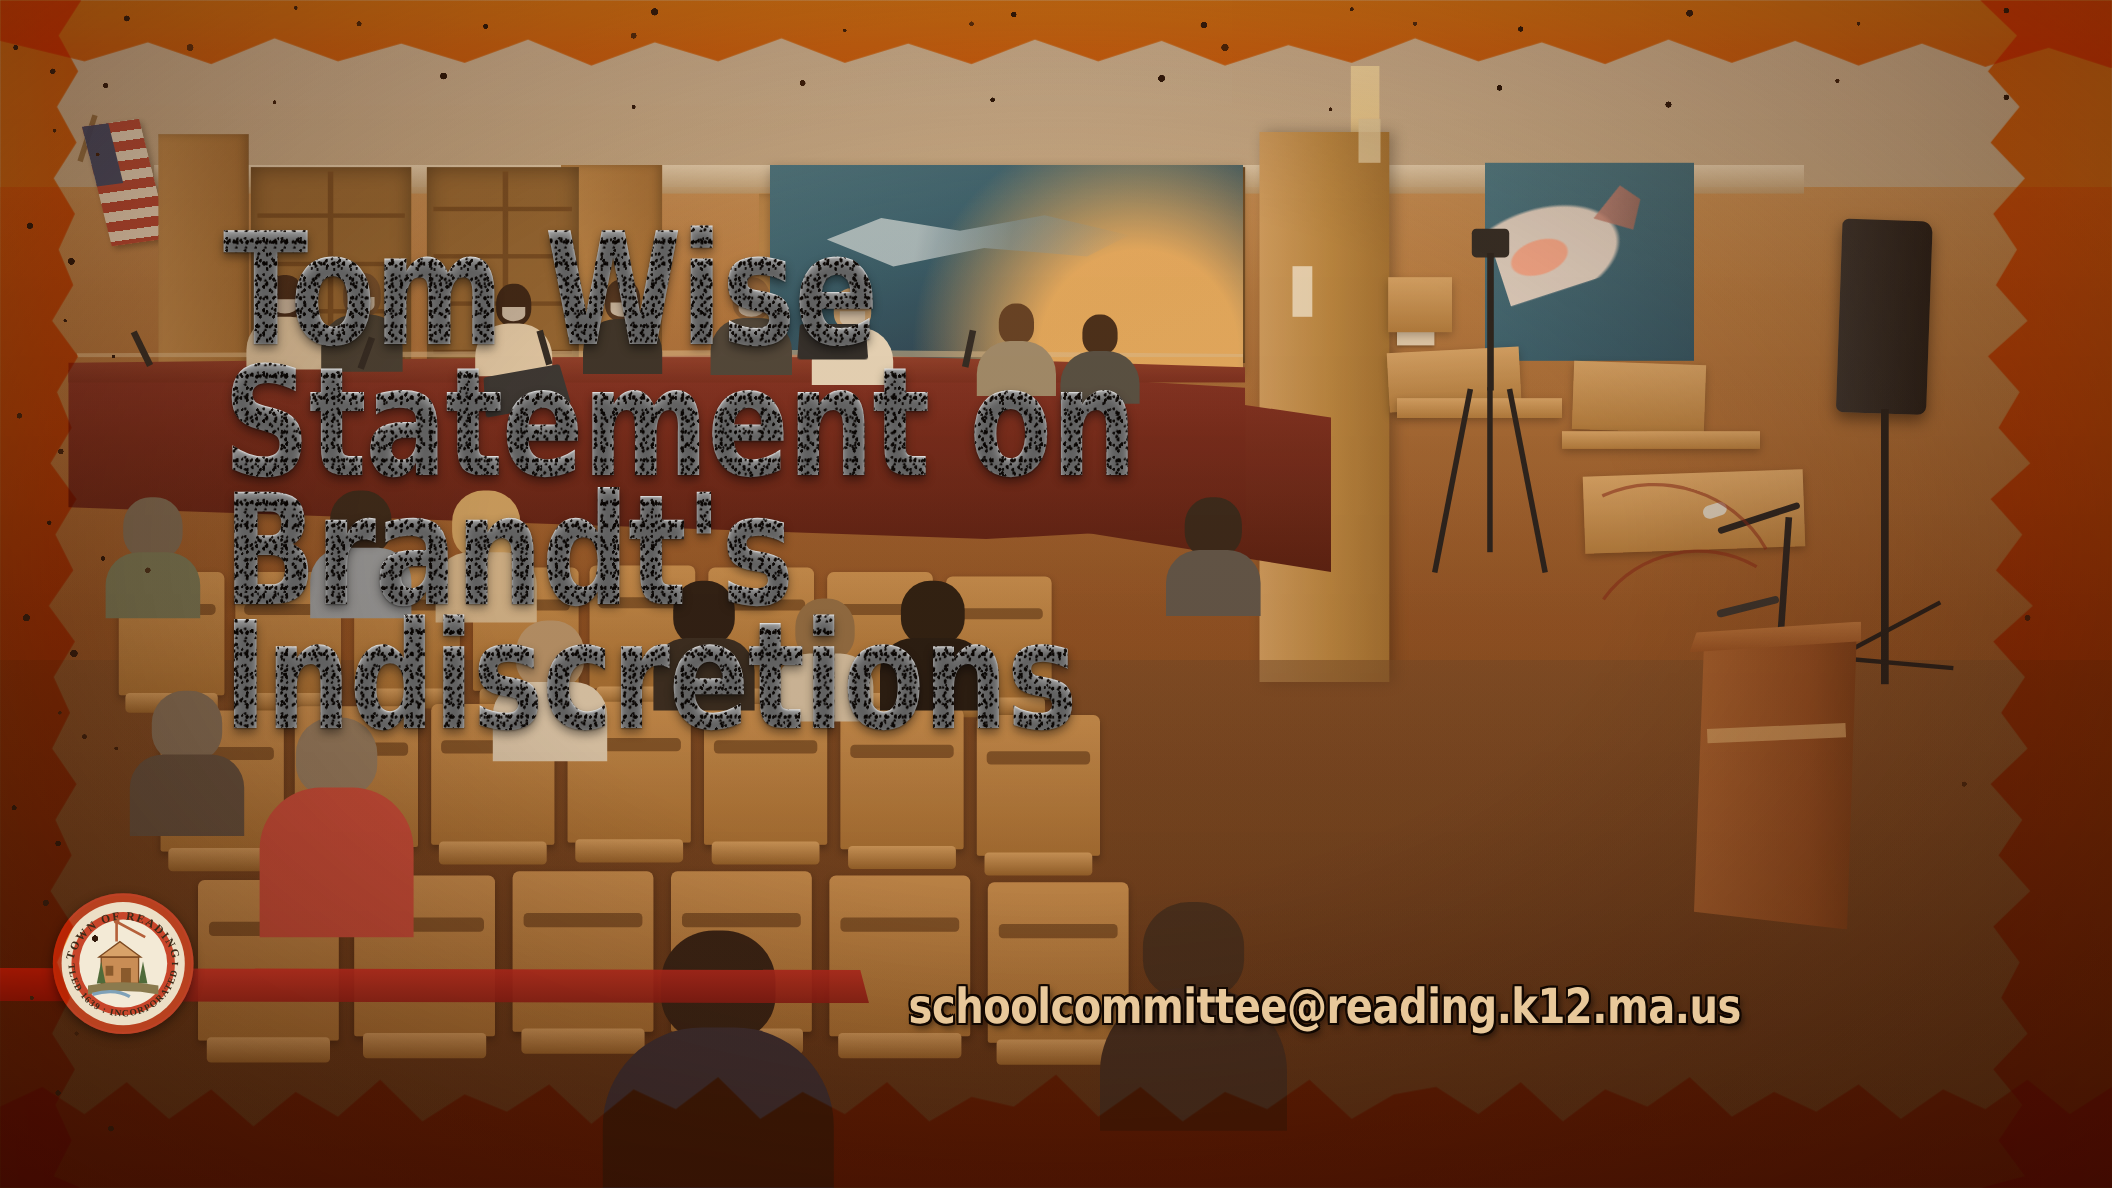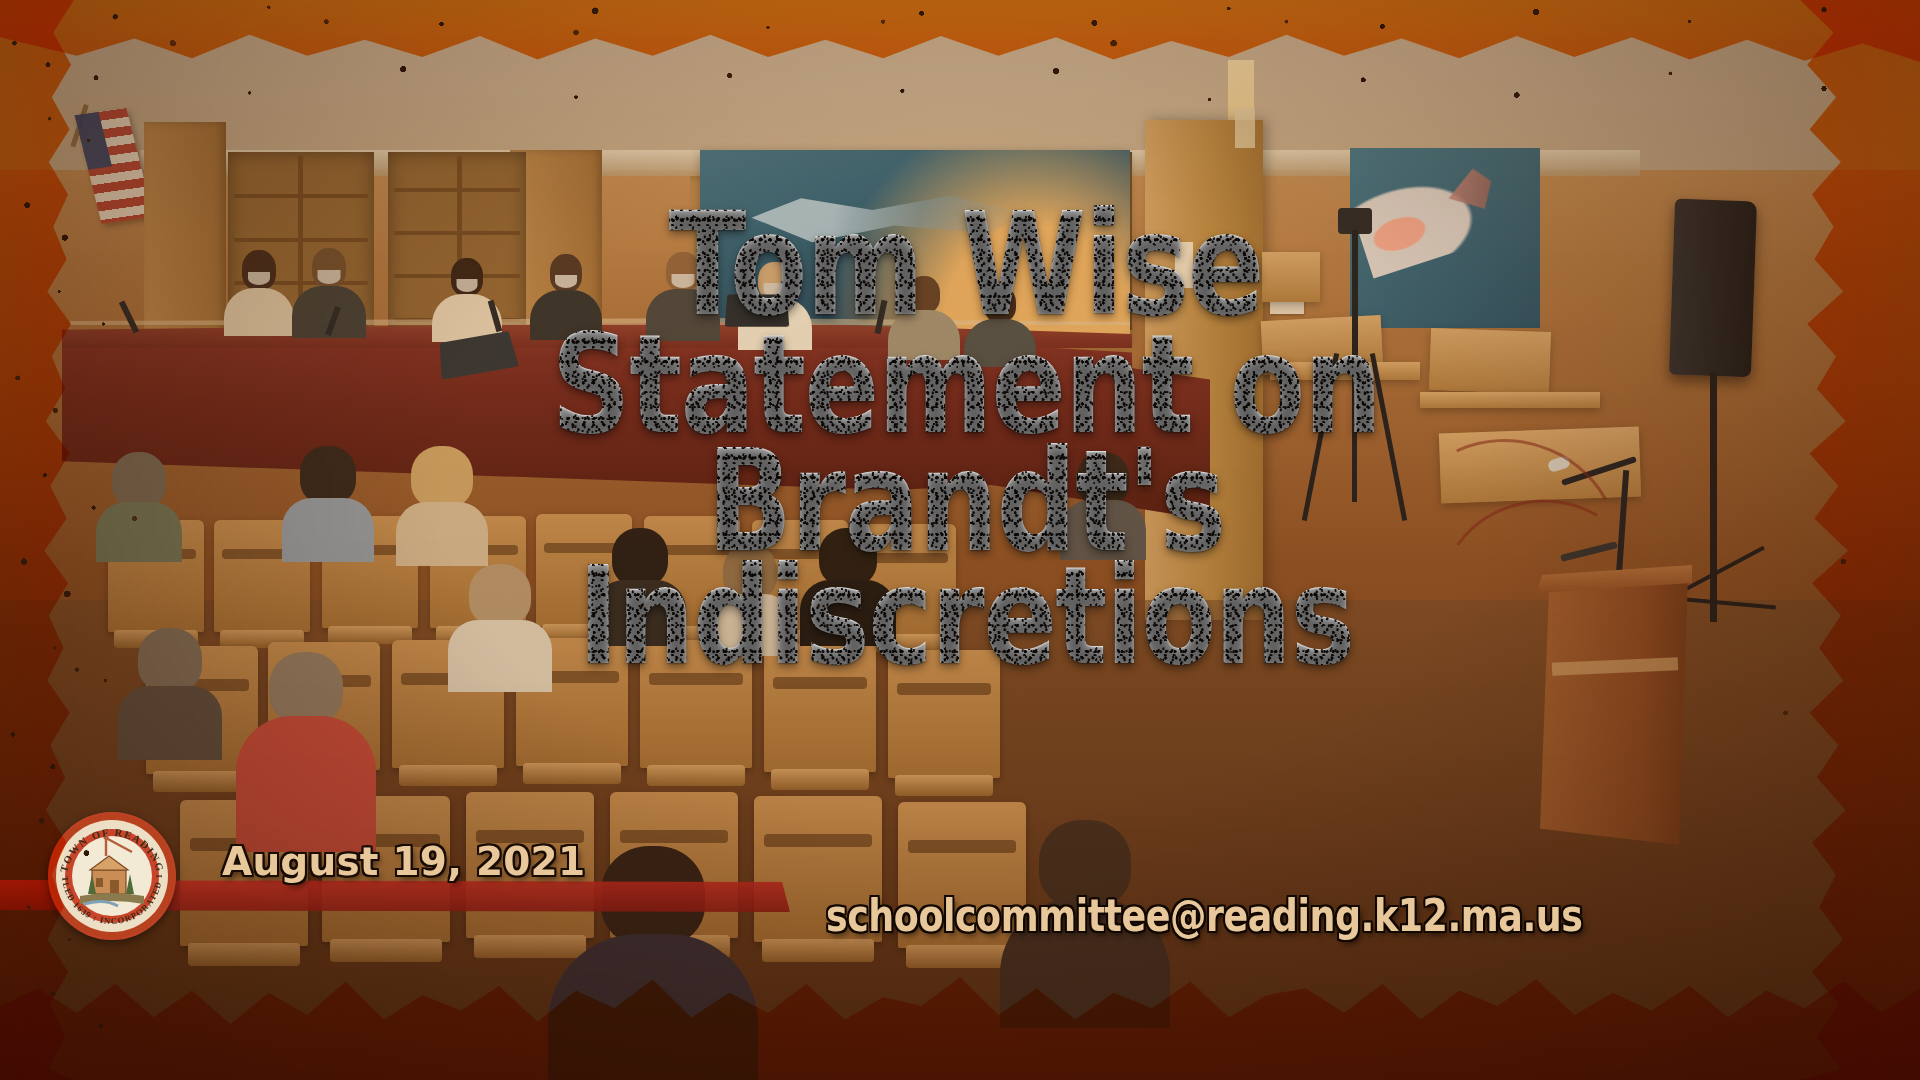"Tom Wise" .title { text-align: center -> none }
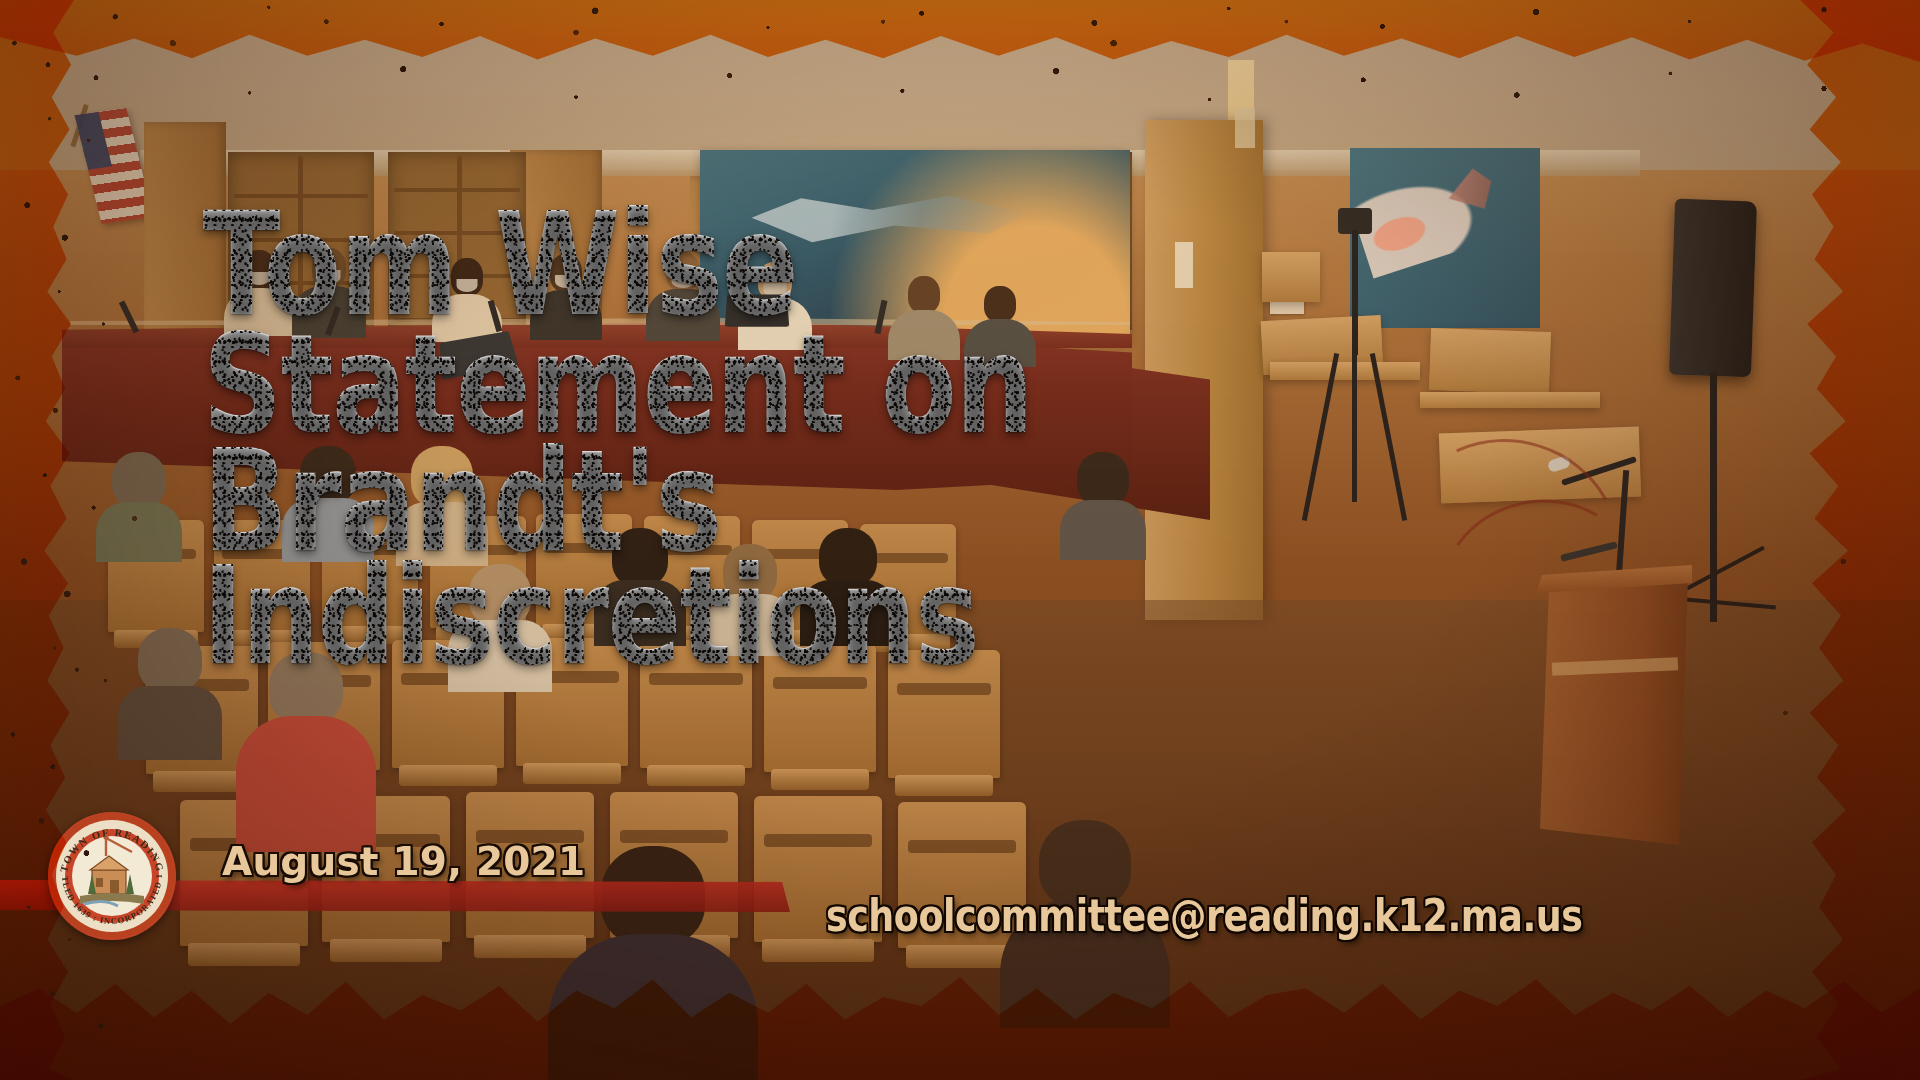"August 19, 2021" span.l2 { html: <span>August 19, 2021</span> -> none }
